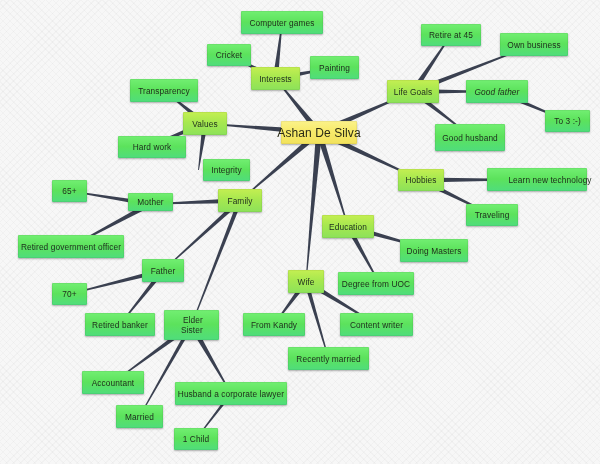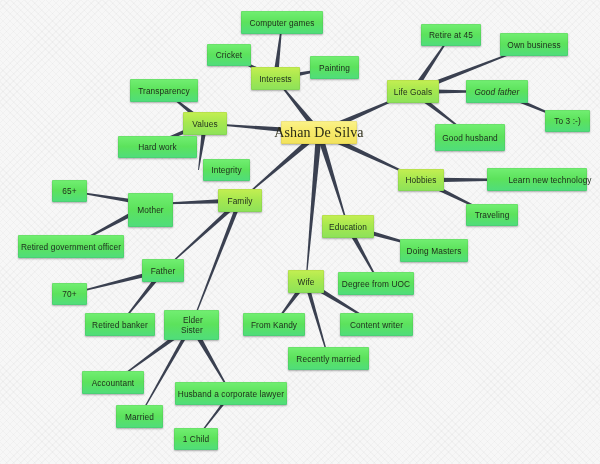"Ashan De Silva" .root { font-family: Liberation Serif, serif -> none; font-size: 14px -> 12px }
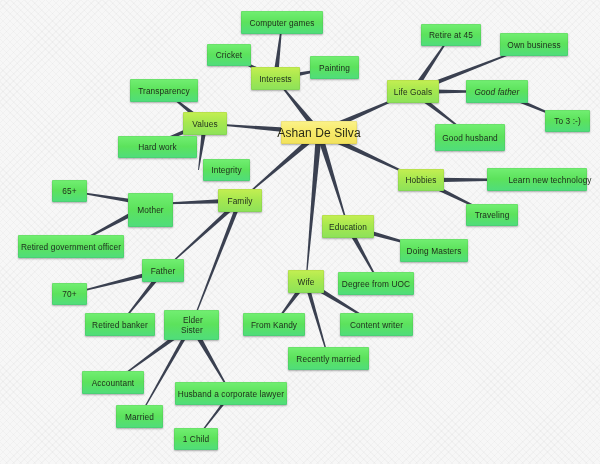"Hard work" div.node { width: 79px -> 68px }
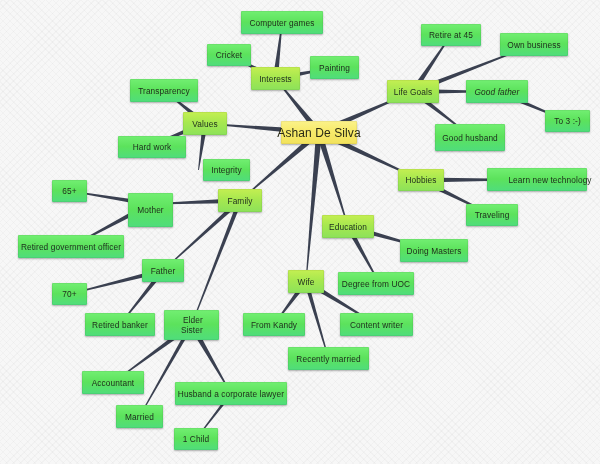"Mother" div.node { height: 34px -> 18px }
